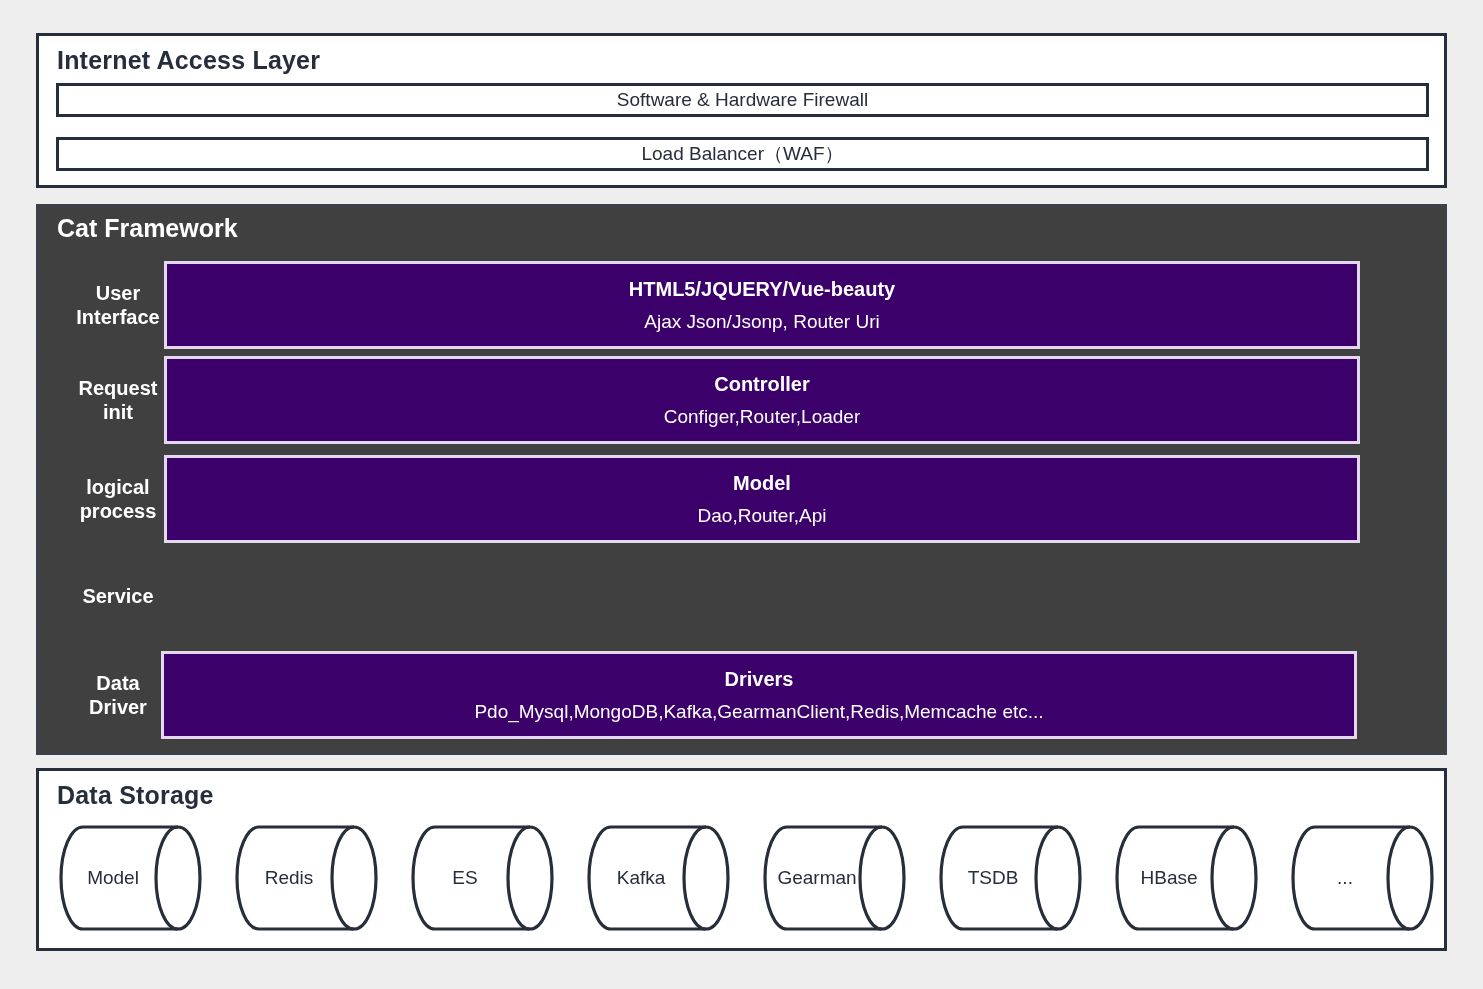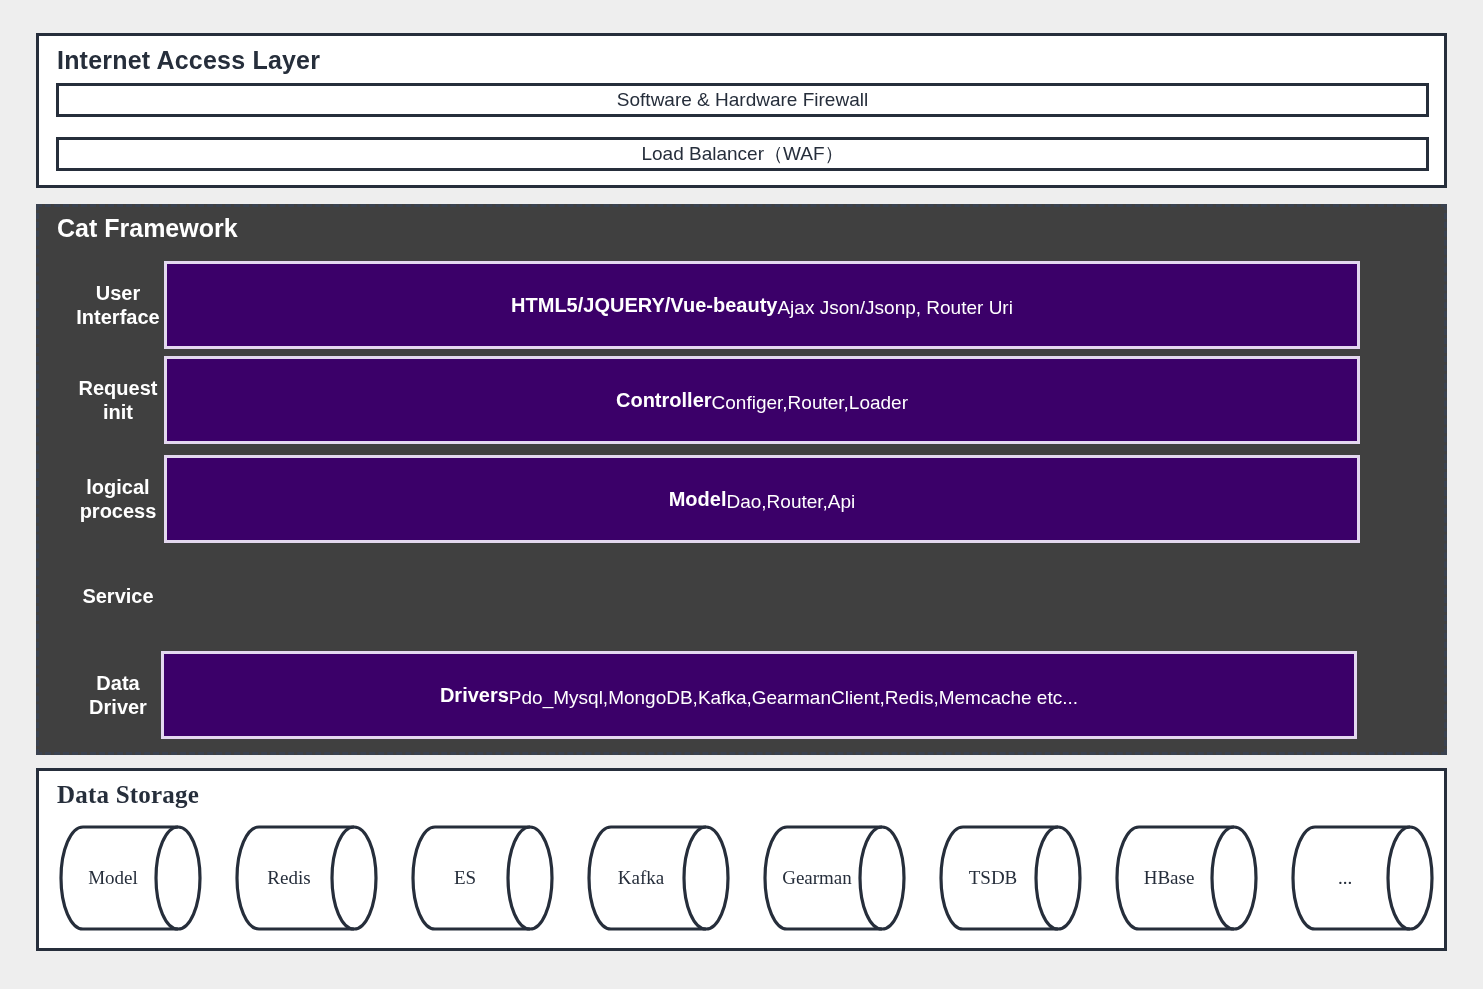"HTML5/JQUERY/Vue-beauty" .row-box { flex-direction: row -> column }
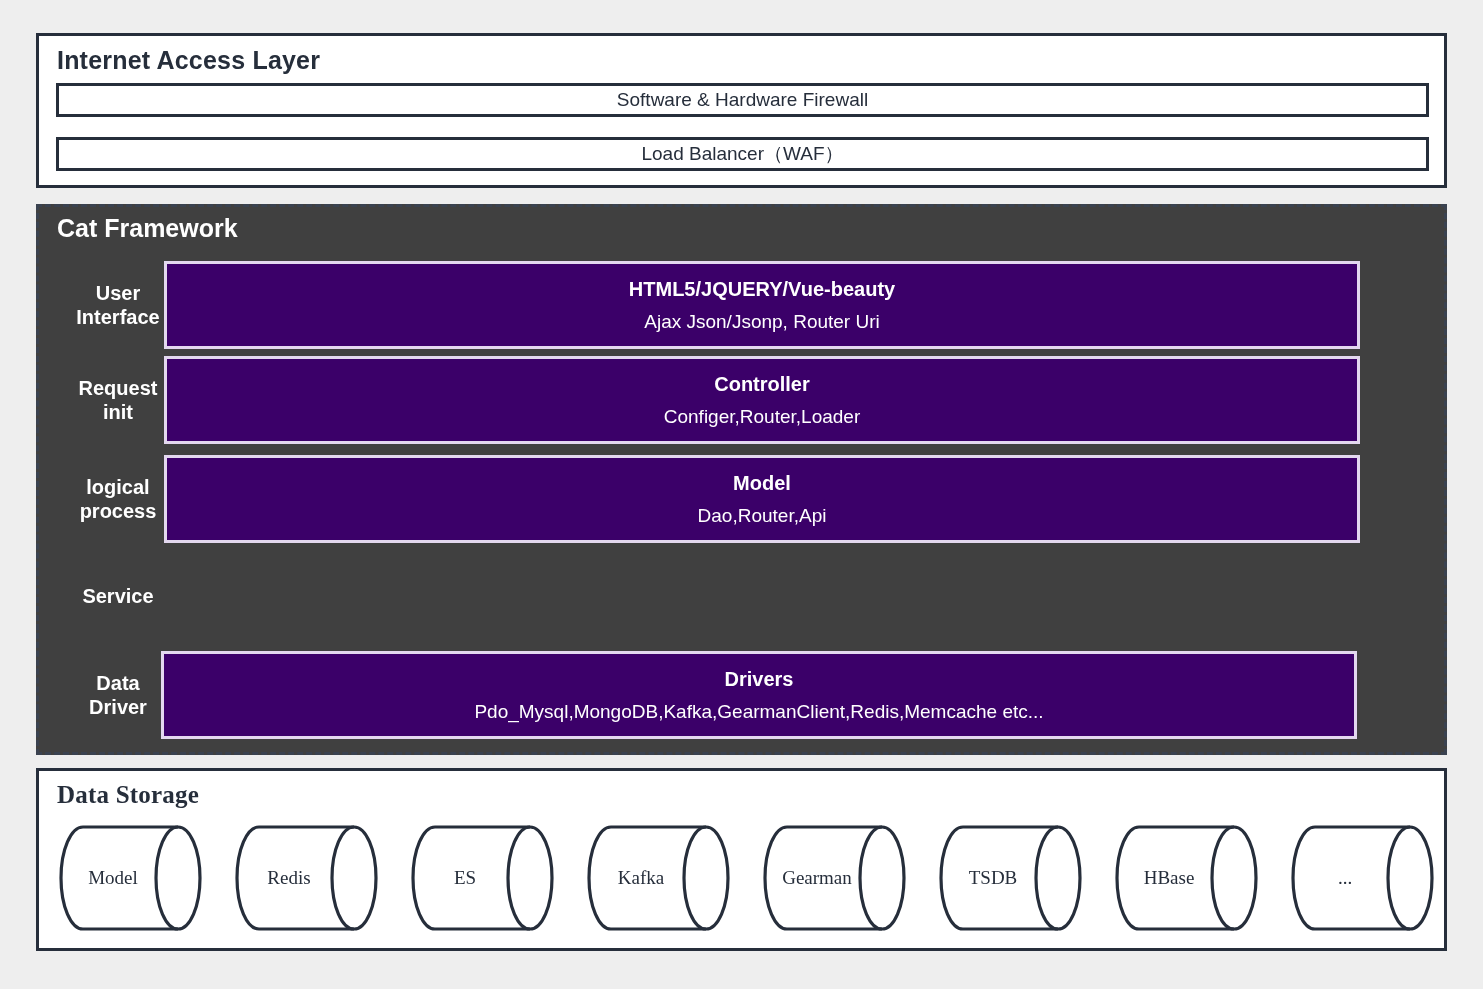"Data Storage" #storage-panel { font-family: Liberation Serif, serif -> none }
